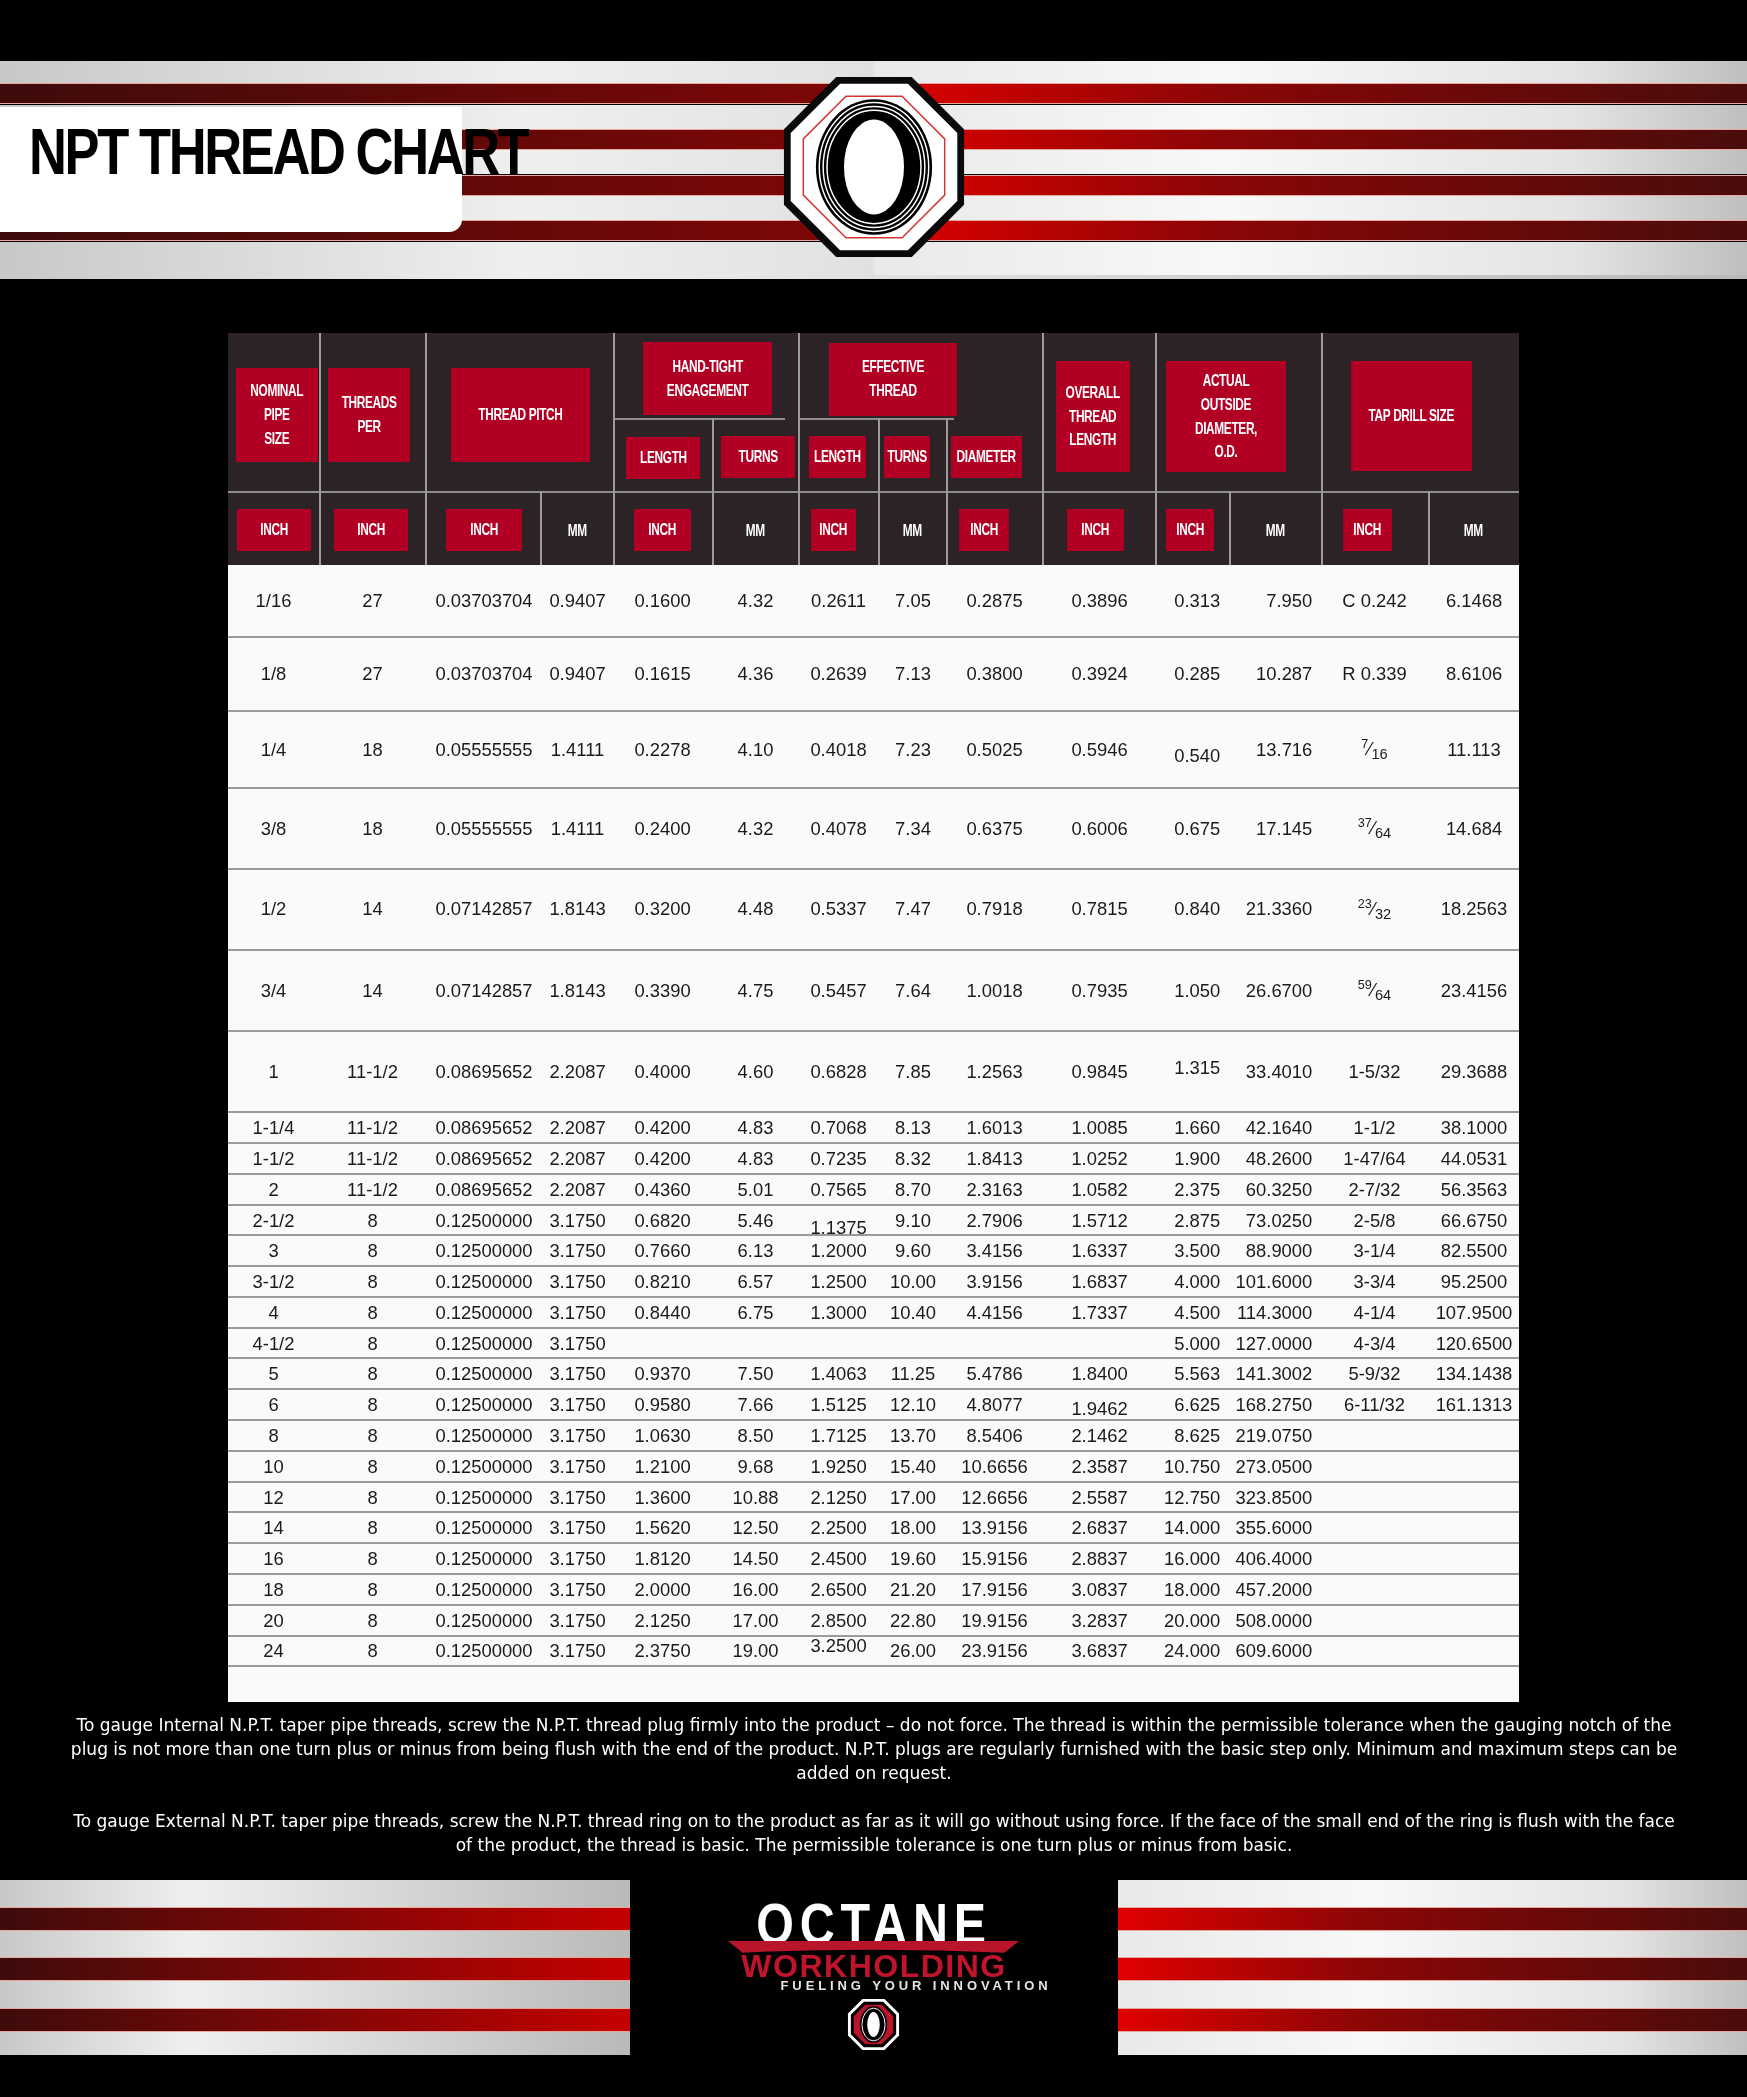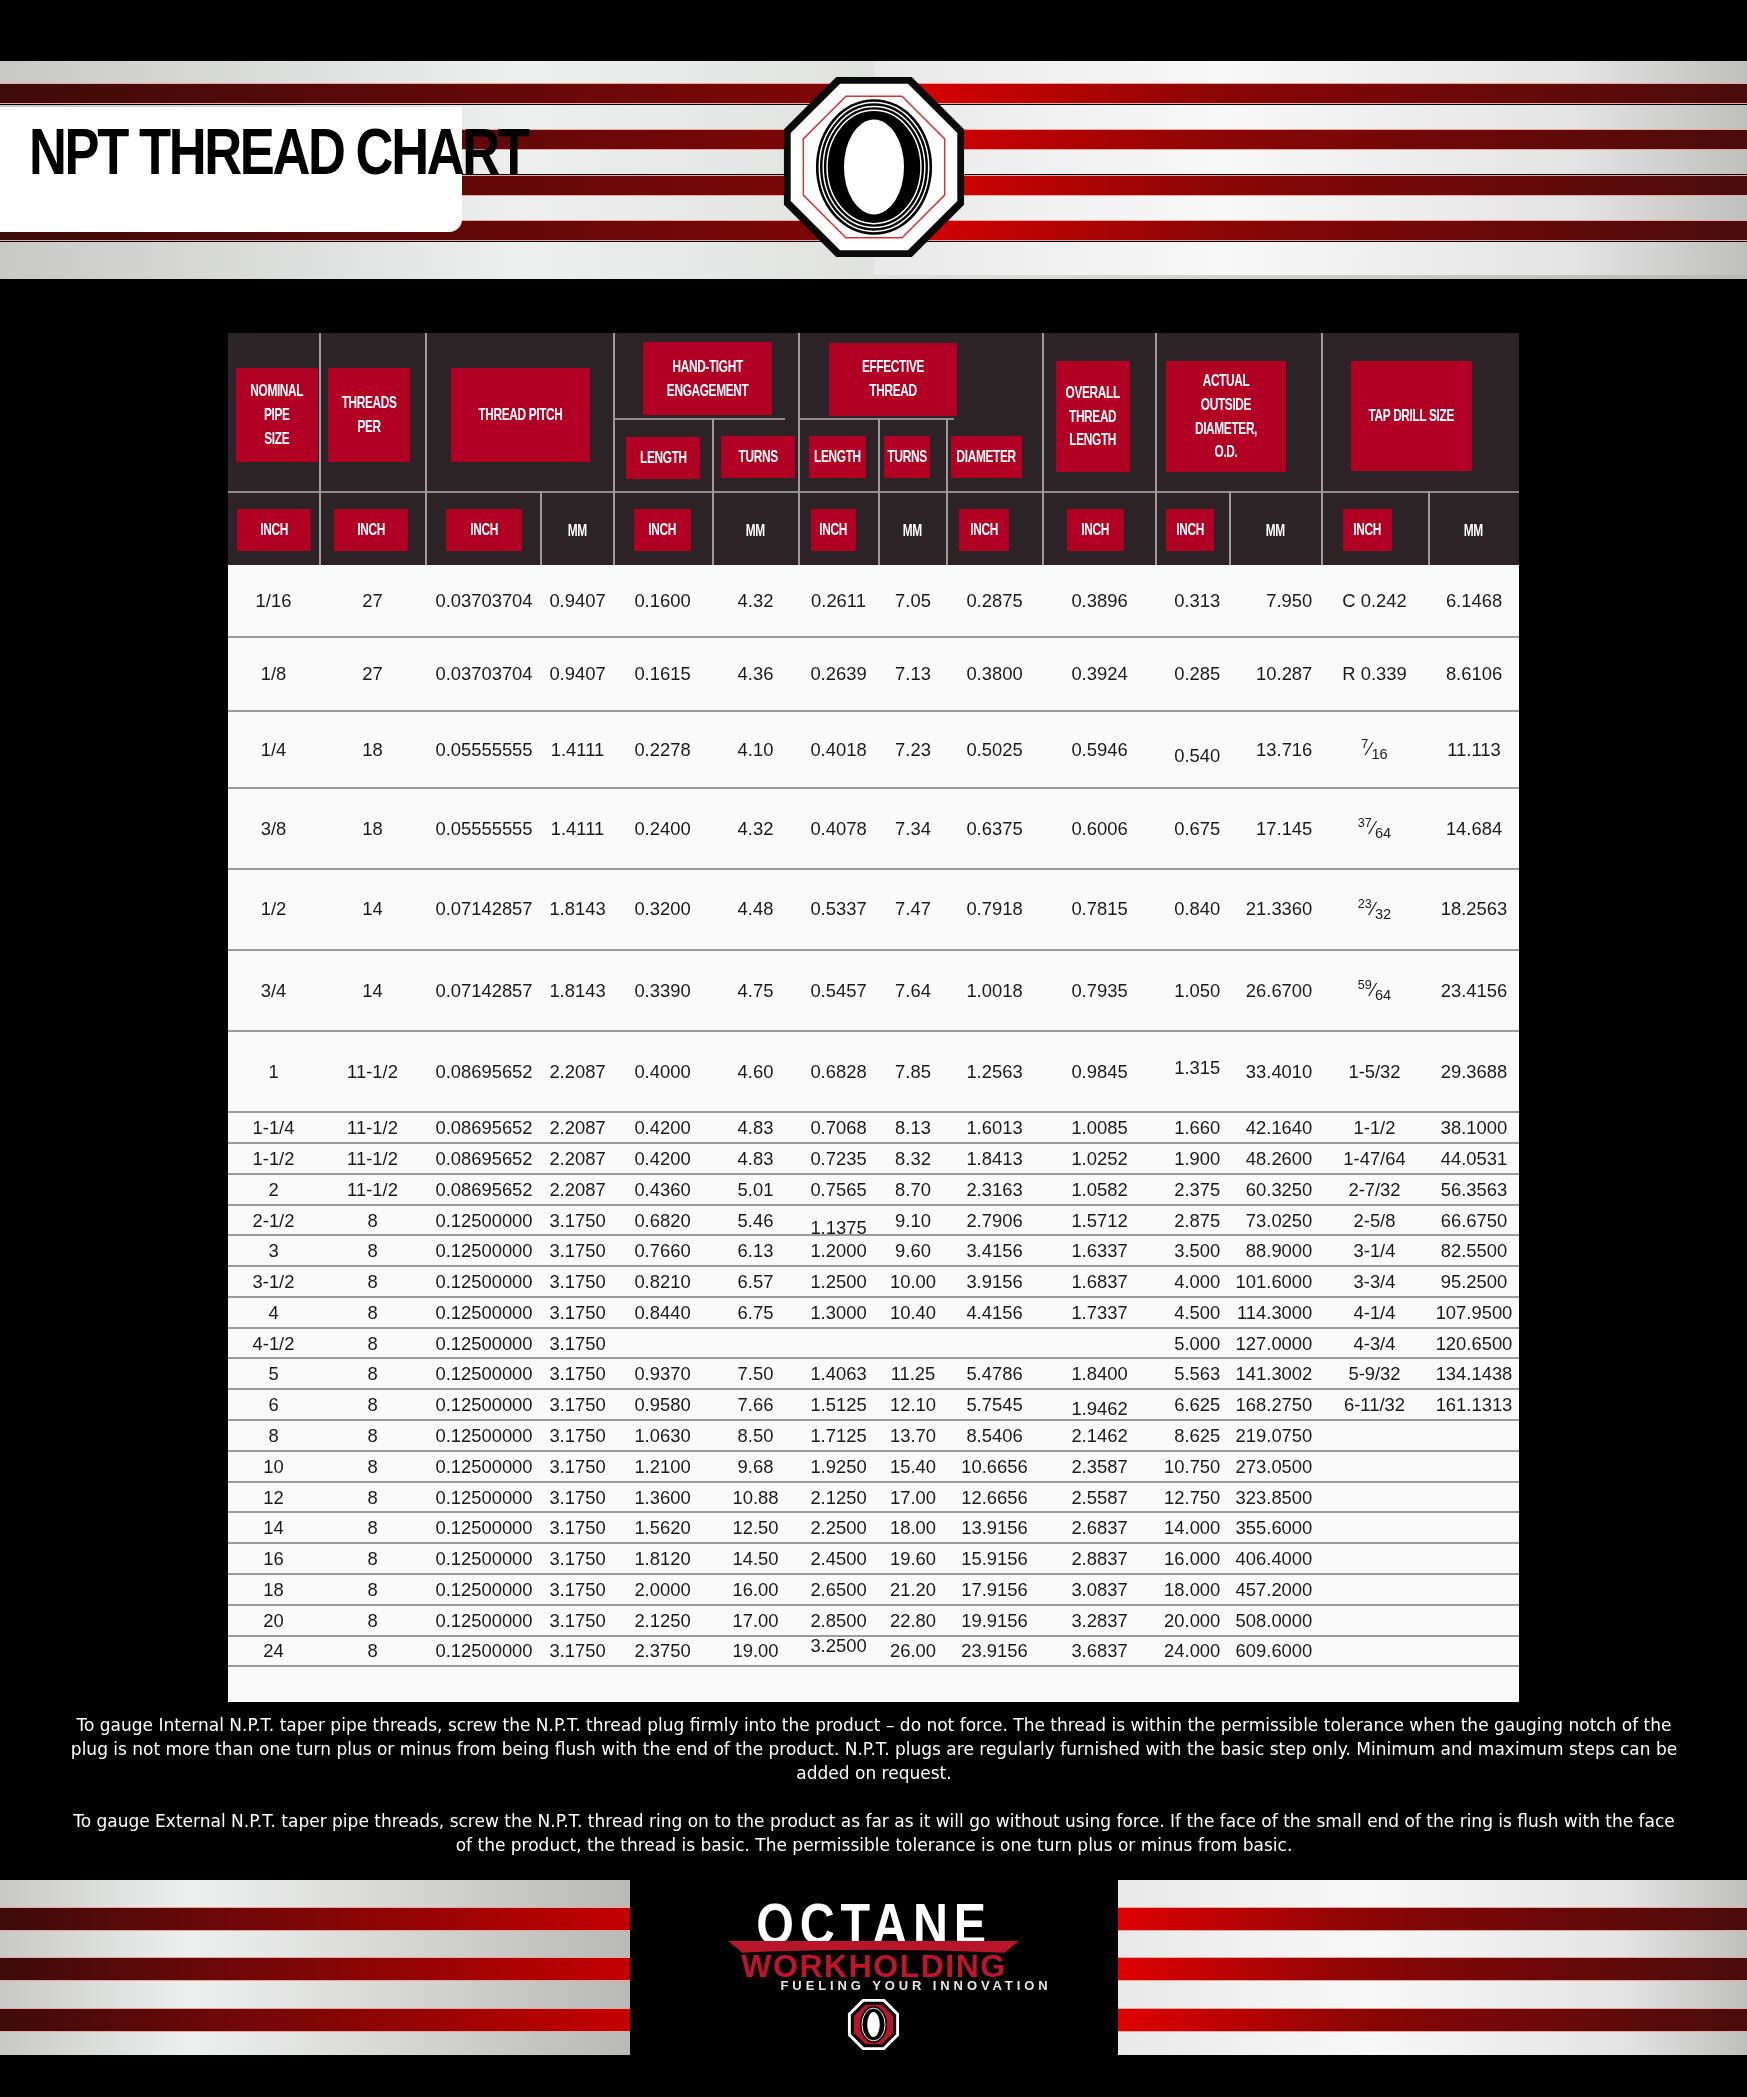"5.7545" div.cell { text: 5.7545 -> 4.8077 }
